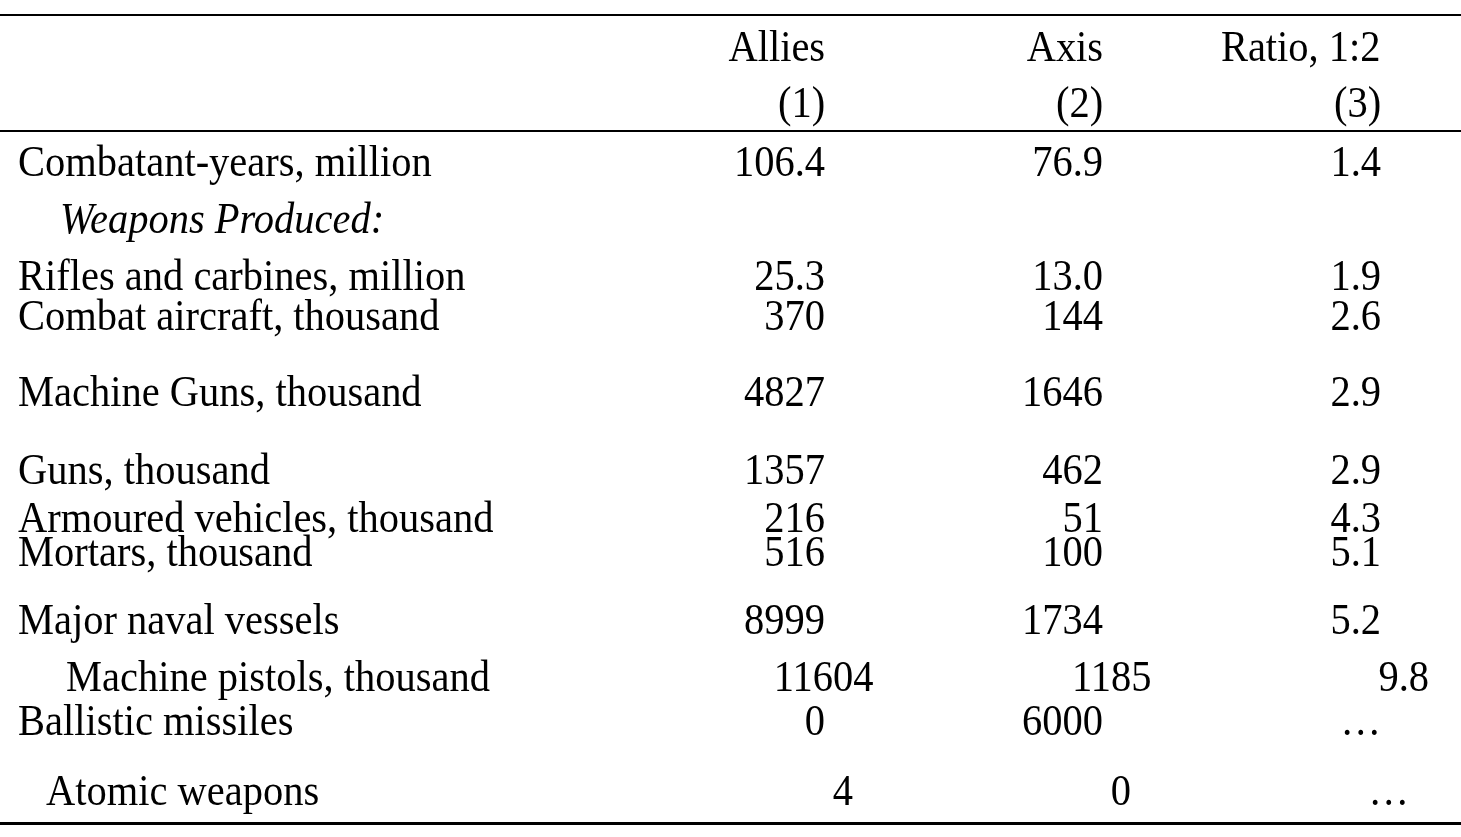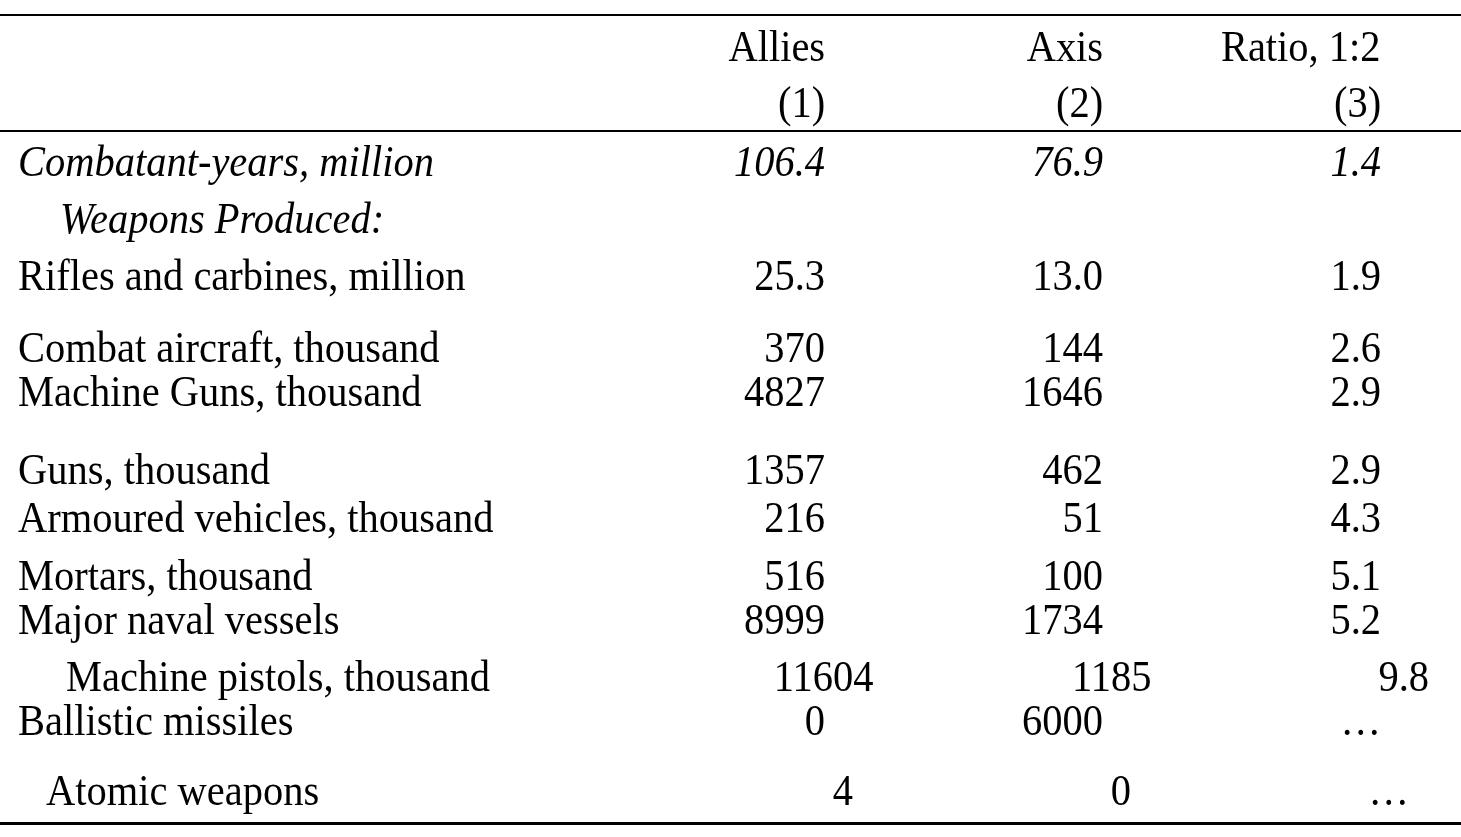"Combatant-years, million" div.row { font-style: italic -> none }
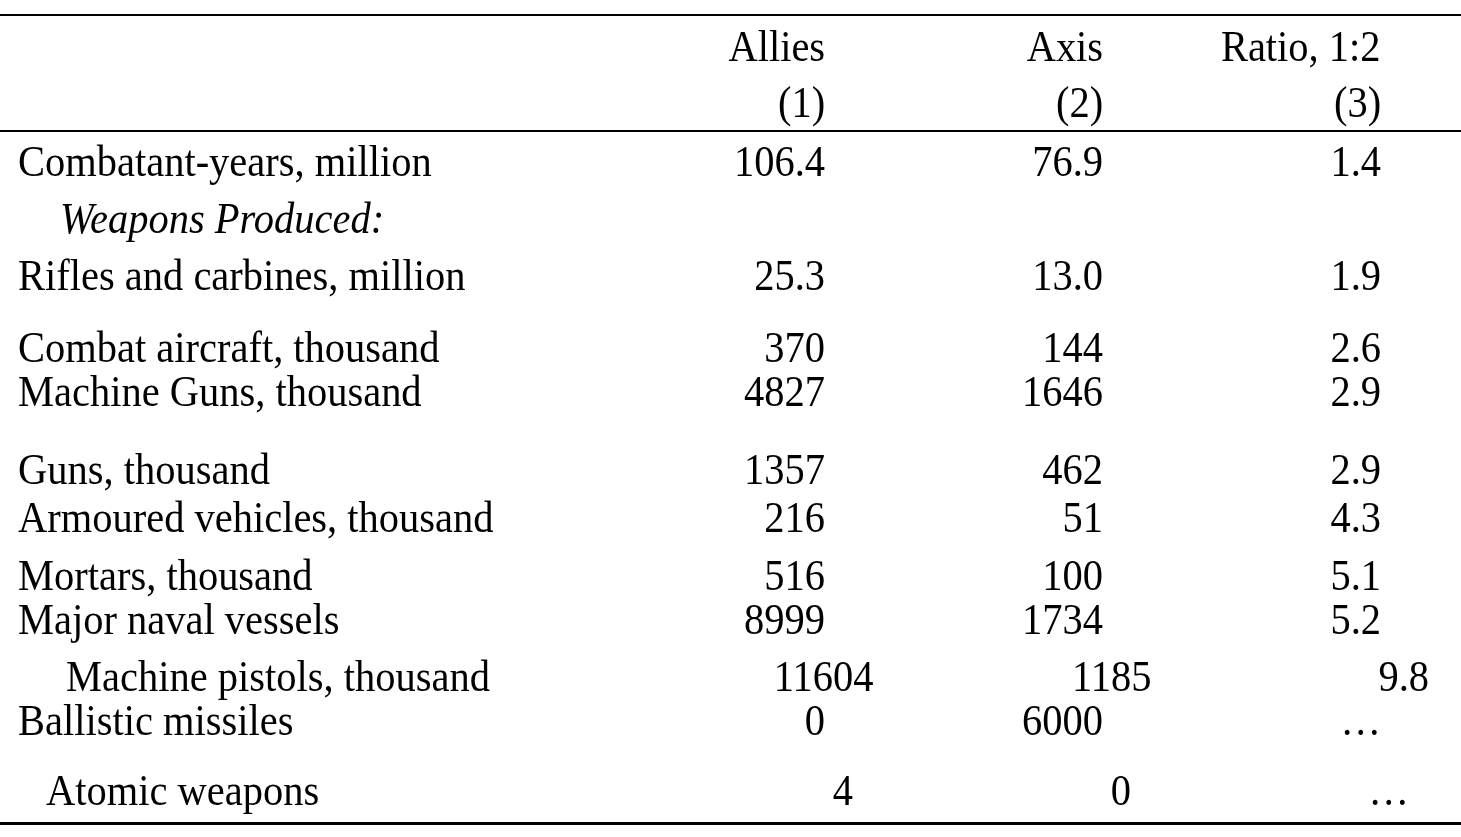"Combat aircraft, thousand" div.row { top: 319px -> 287px }
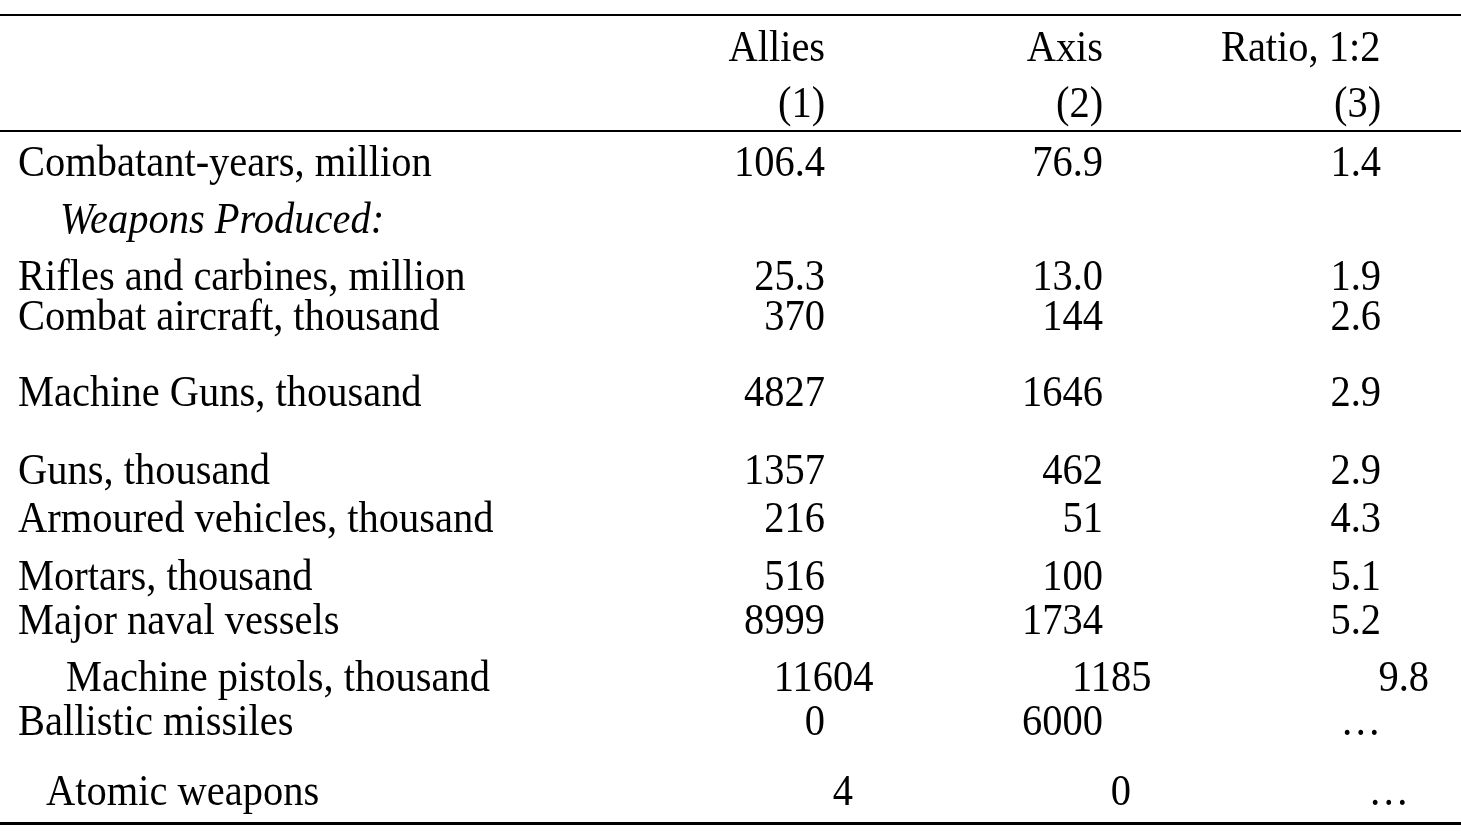"Mortars, thousand" div.row { top: 547px -> 523px }
